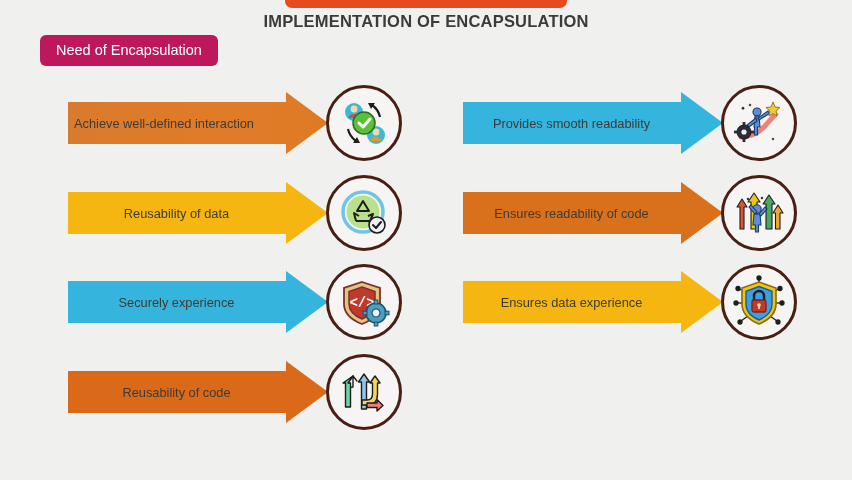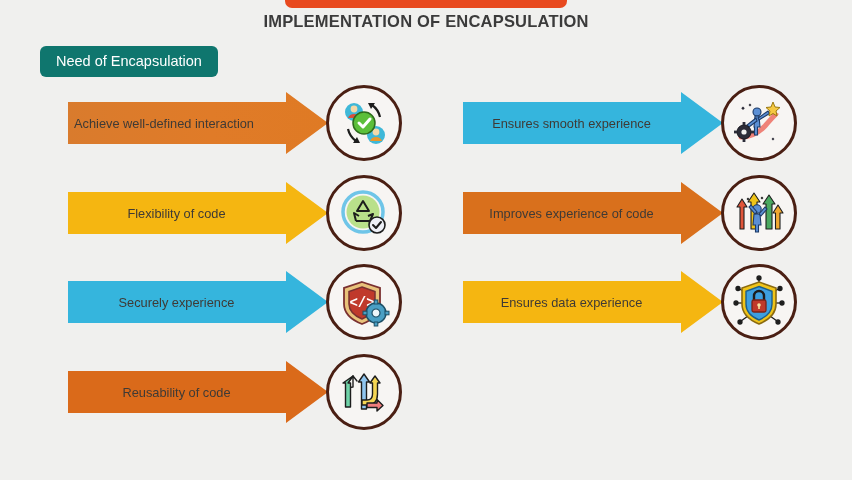"Need of Encapsulation" .badge { background: #0f766e -> #be185d; top: 46px -> 35px }
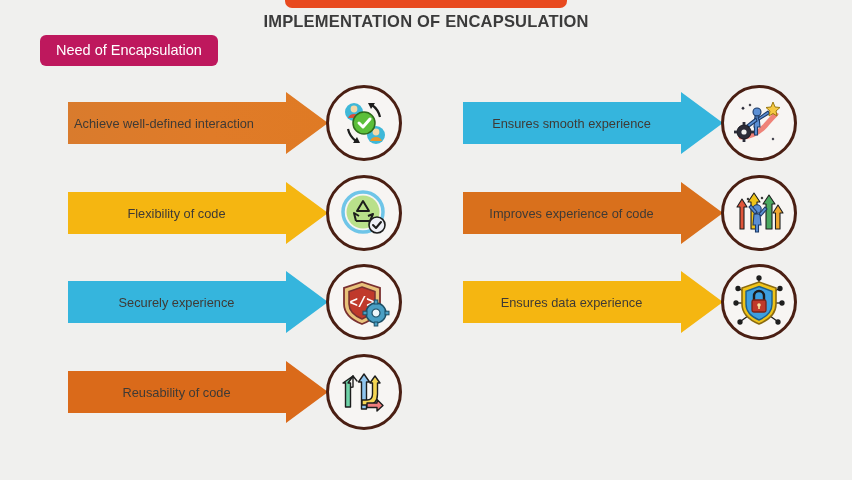"Ensures smooth experience" div.arrow-label { text: Ensures smooth experience -> Provides smooth readability }
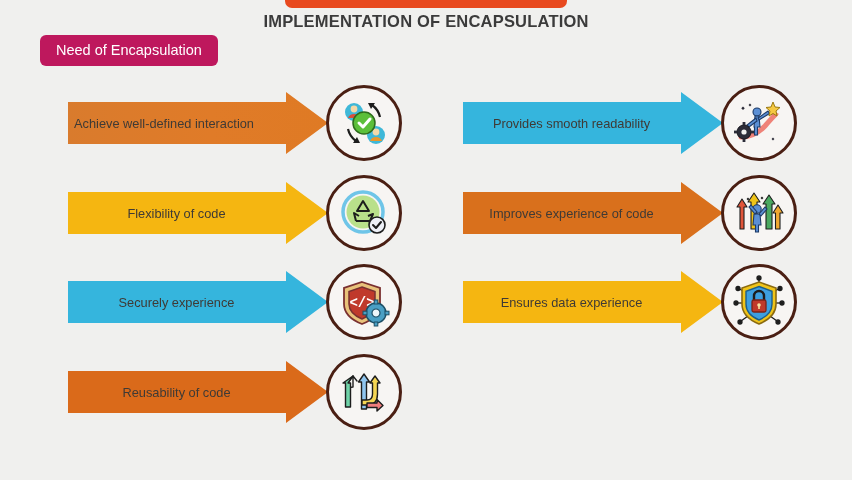"Flexibility of code" div.arrow-label { text: Flexibility of code -> Reusability of data }
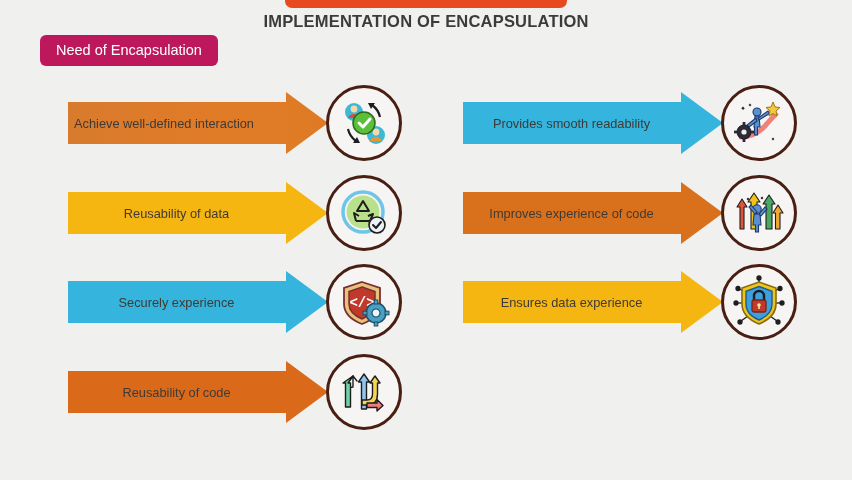"Improves experience of code" div.arrow-label { text: Improves experience -> Ensures readability }
